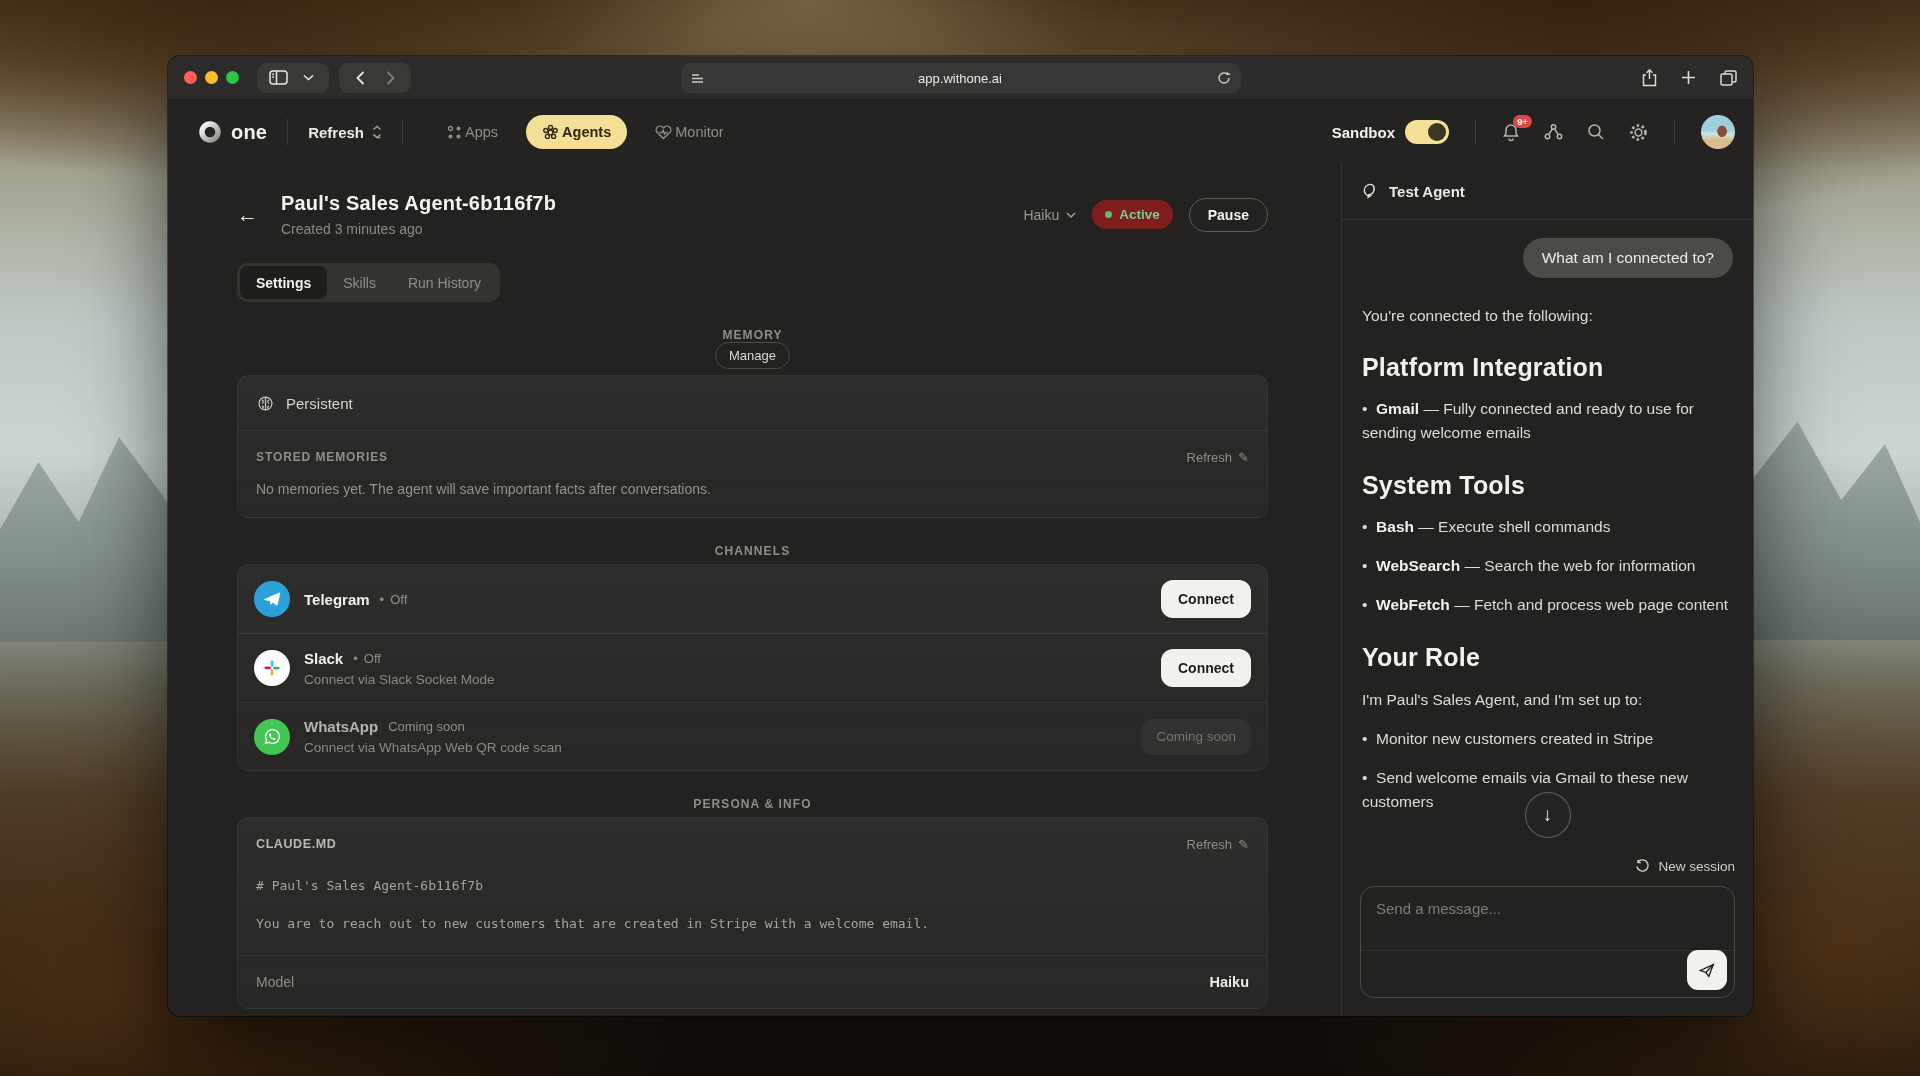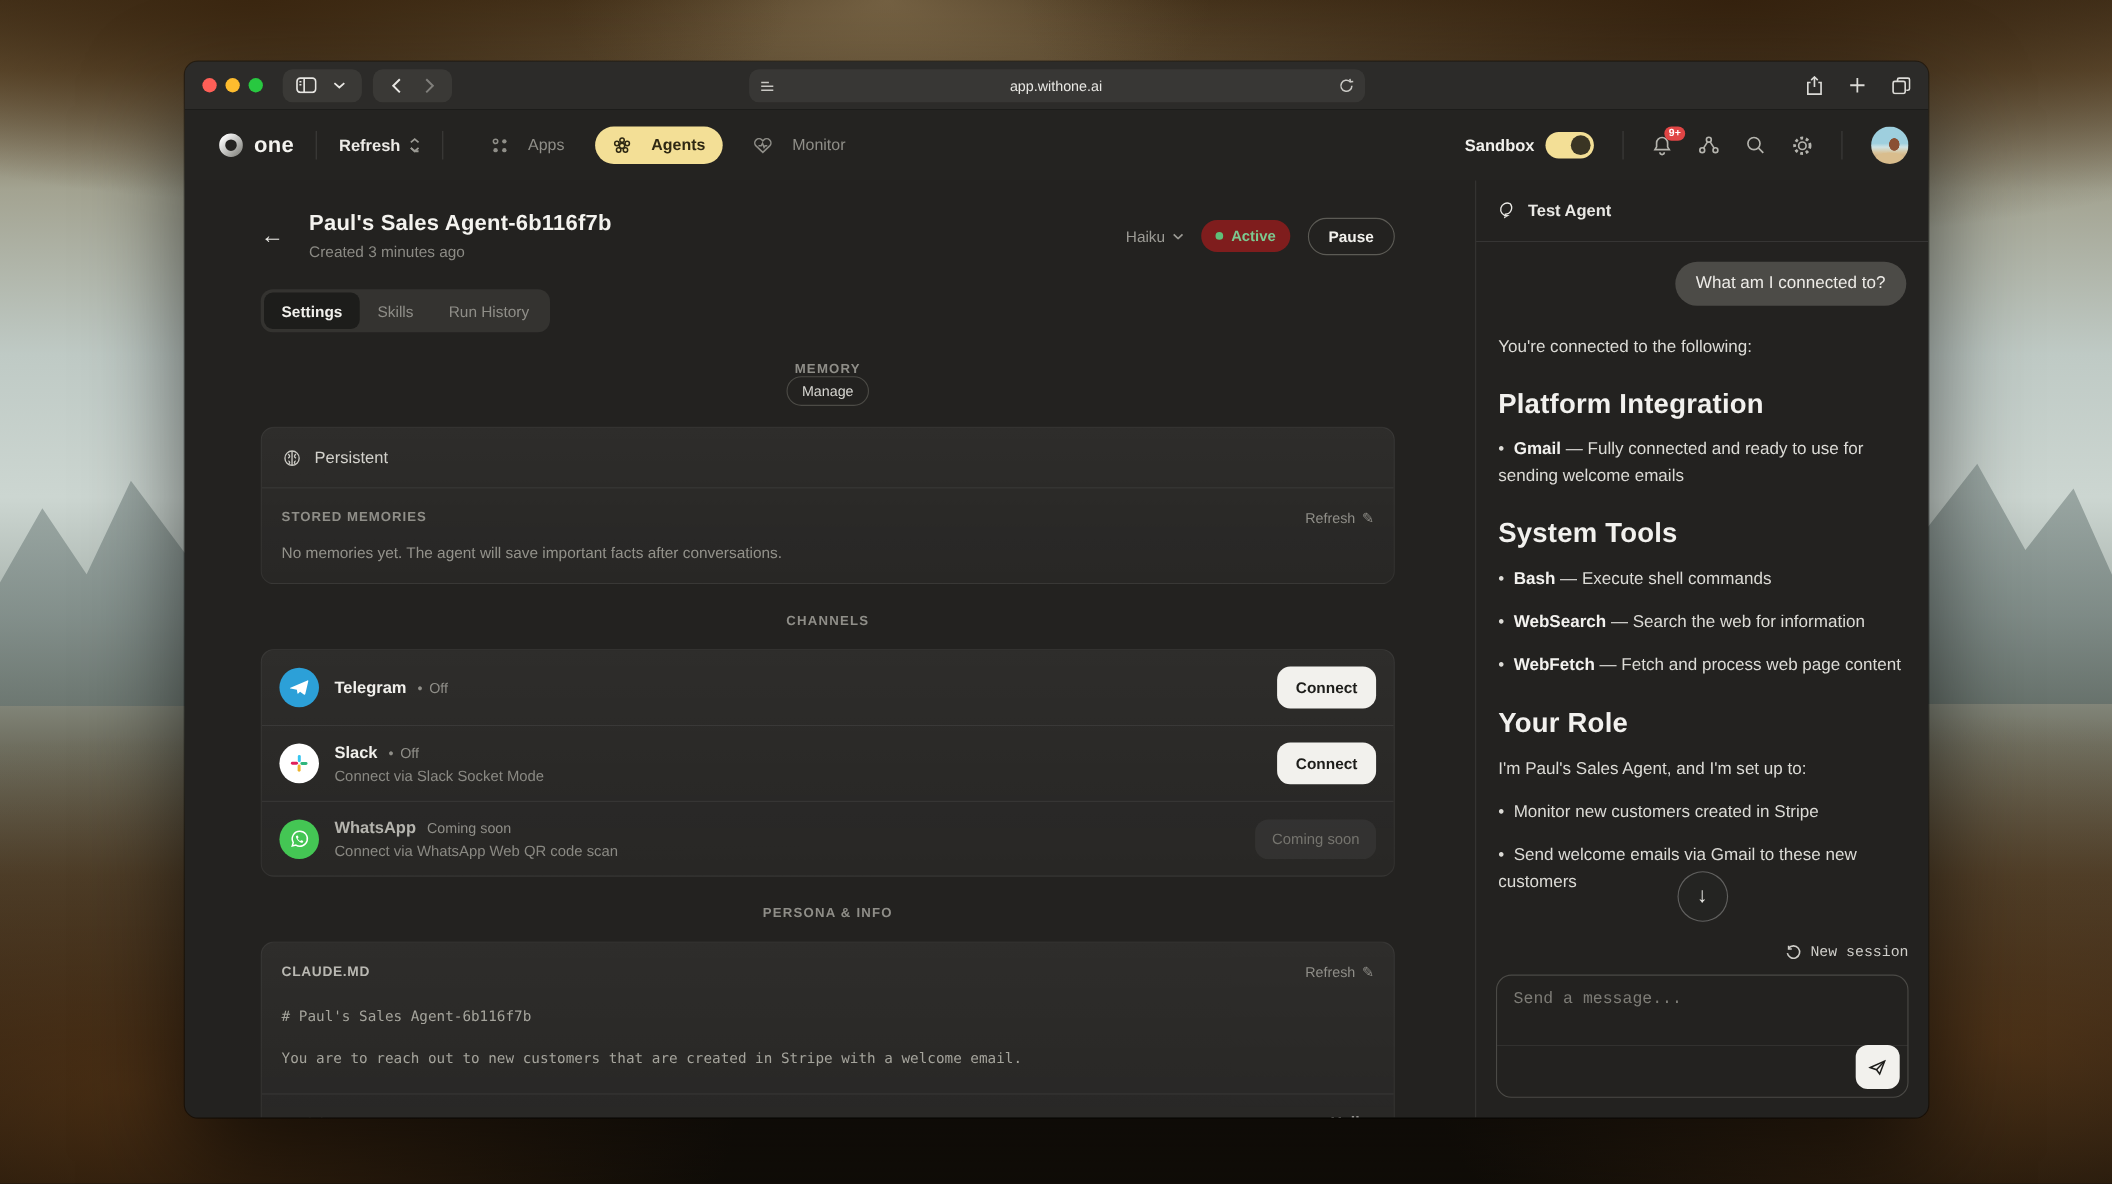"Apps" .nav-item { gap: 18px -> 3px }
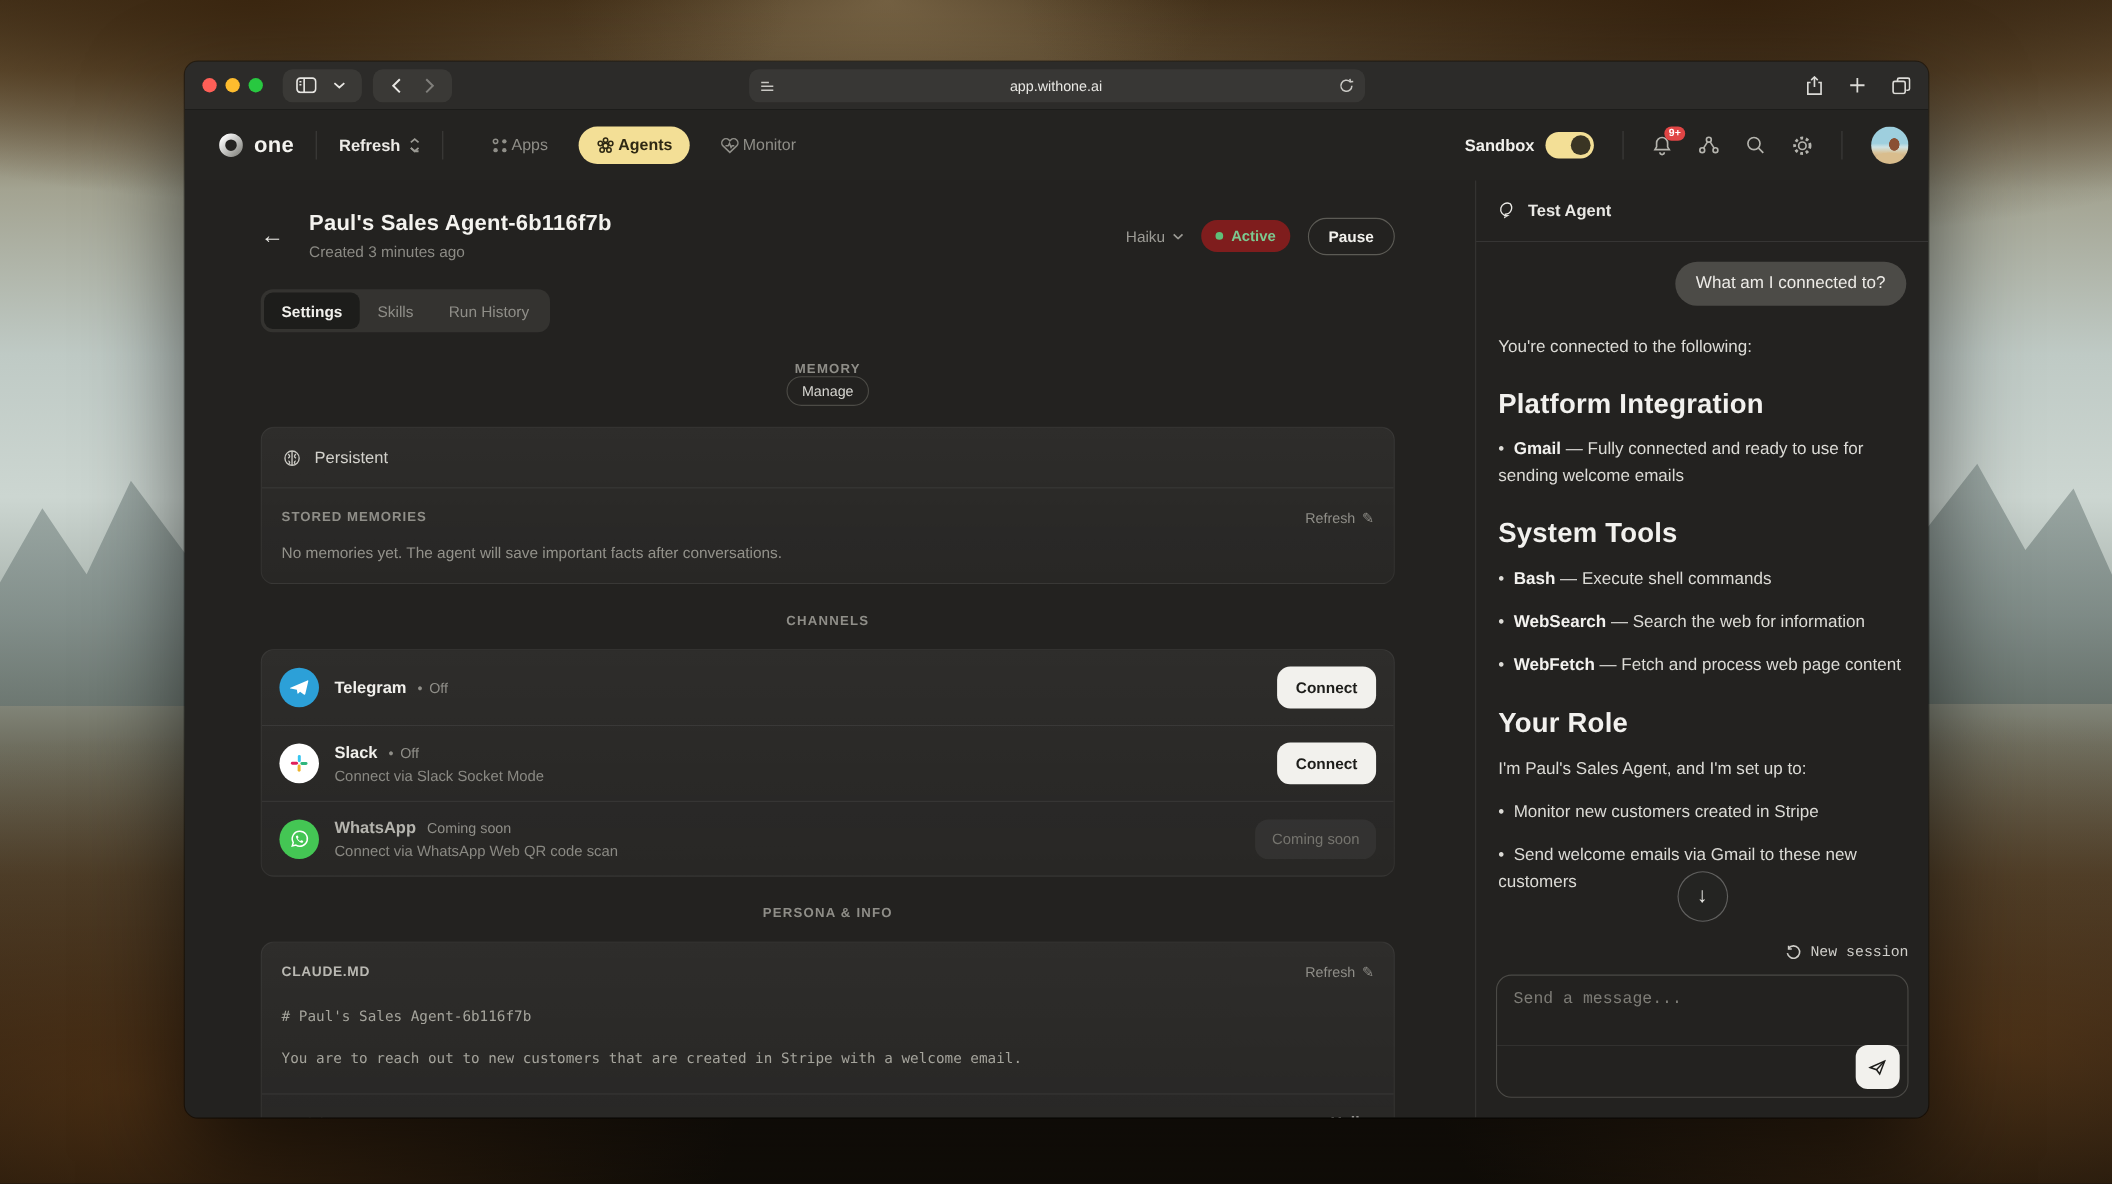"Persistent" .card { margin-top: 19px -> 6px }
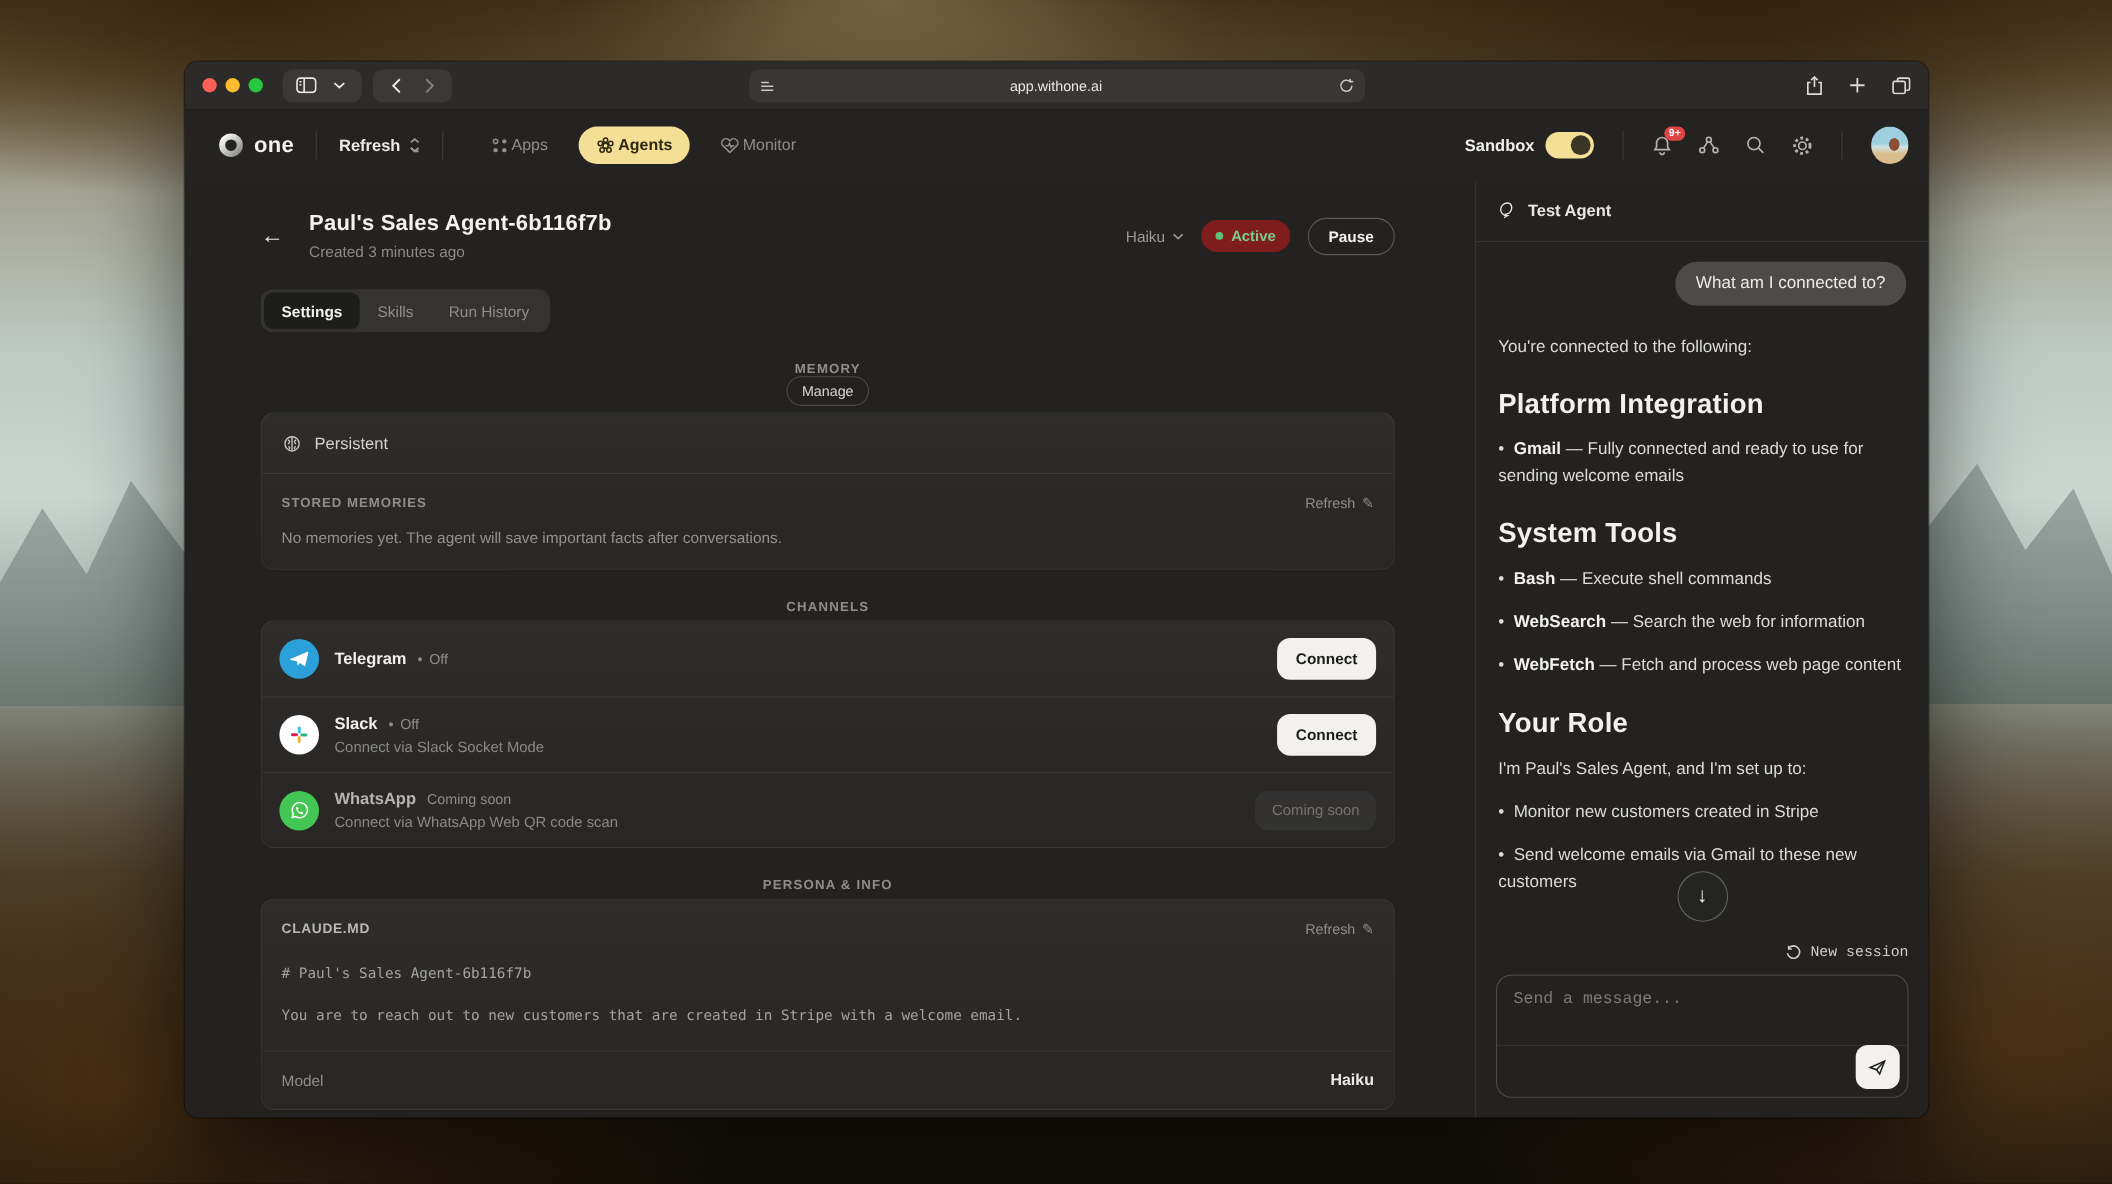"New session" .sp-foot { font-family: Liberation Mono, monospace -> none }
